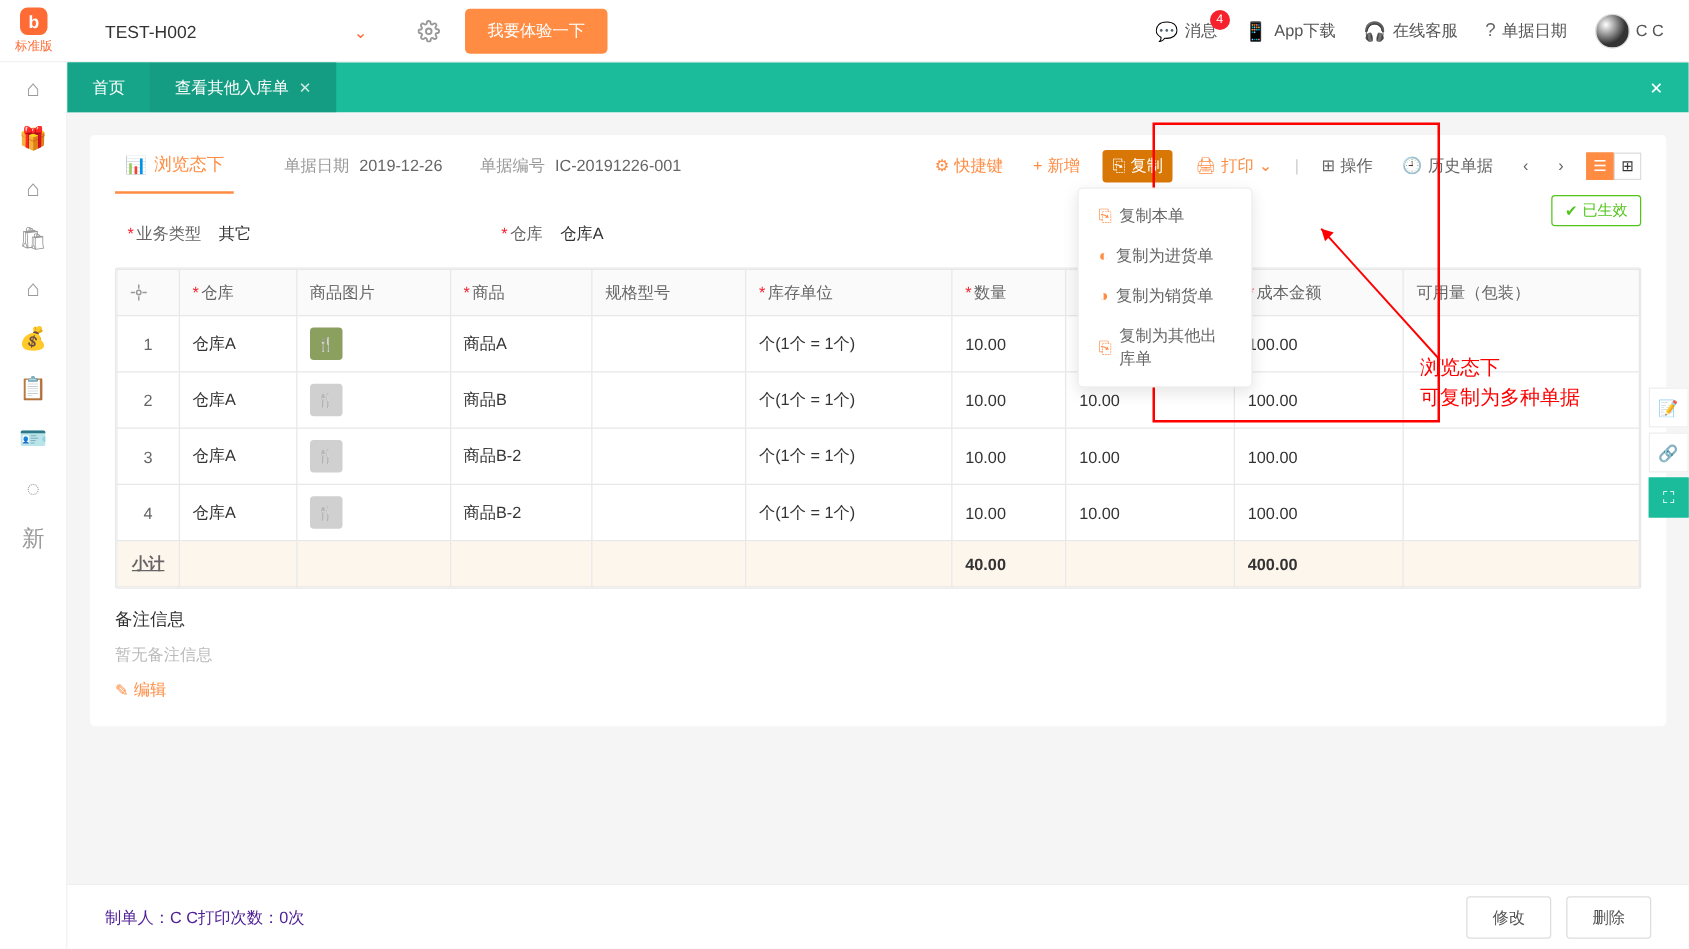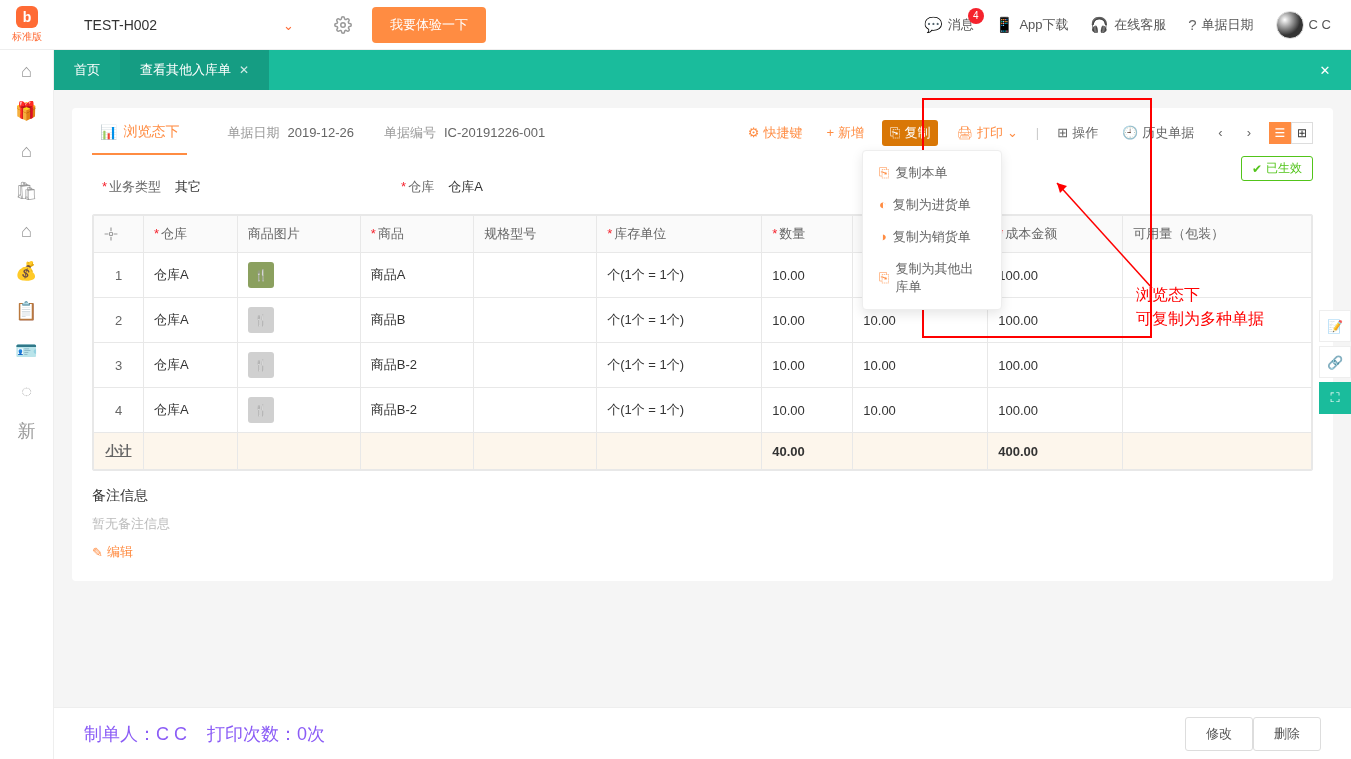"制单人：C C" .footer-left { color: #8b5cf6 -> #4c1d95; font-size: 18px -> 13px; gap: 20px -> none }
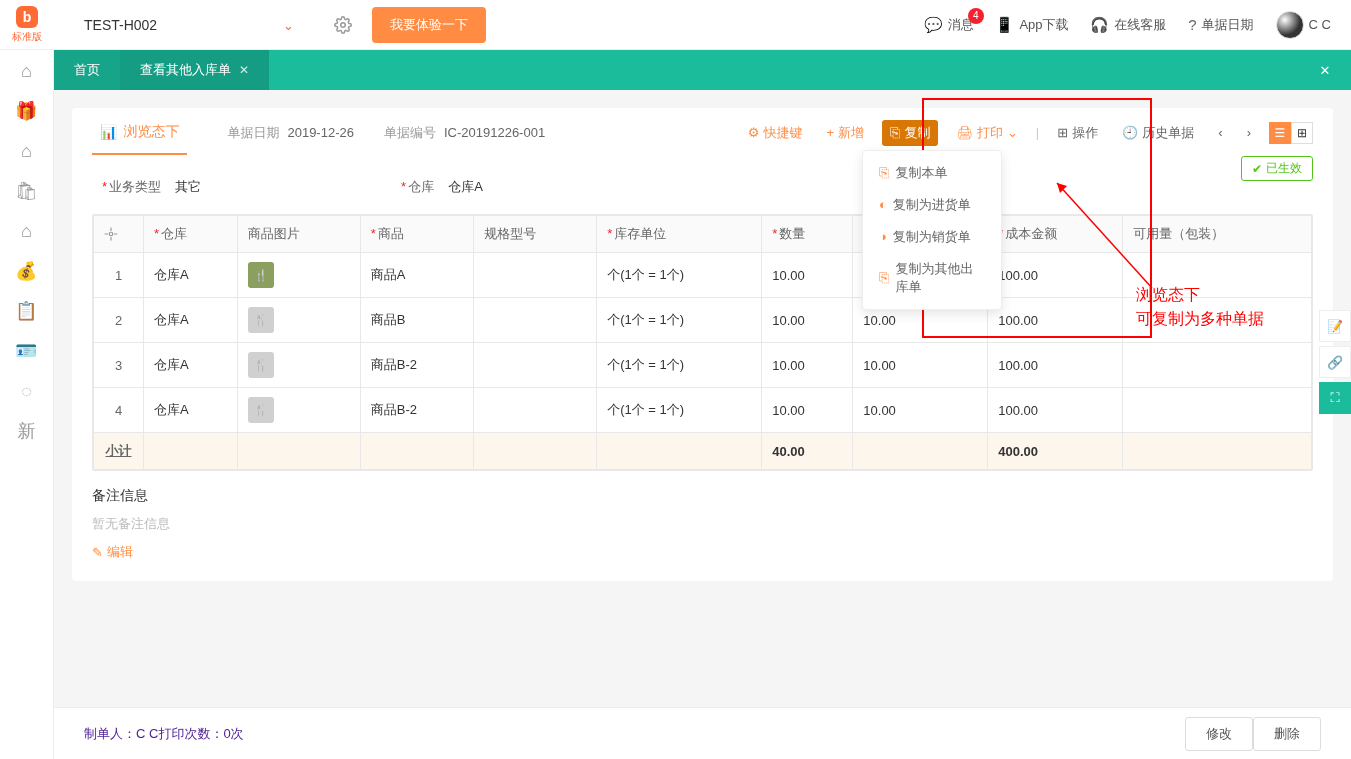"修改" .footer-right { gap: none -> 12px }
